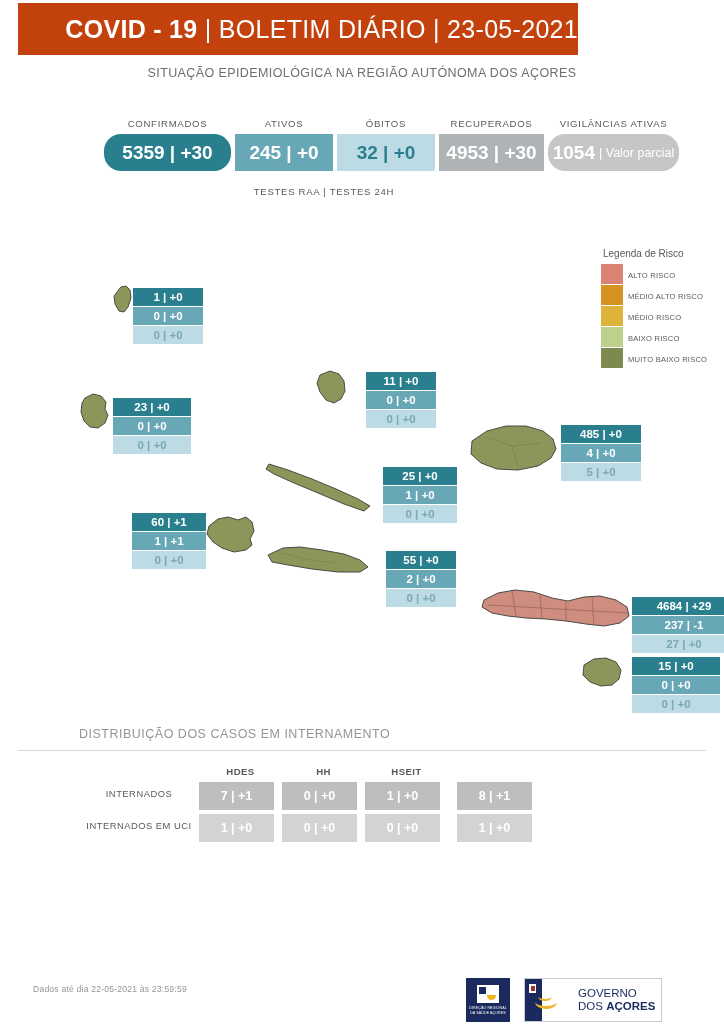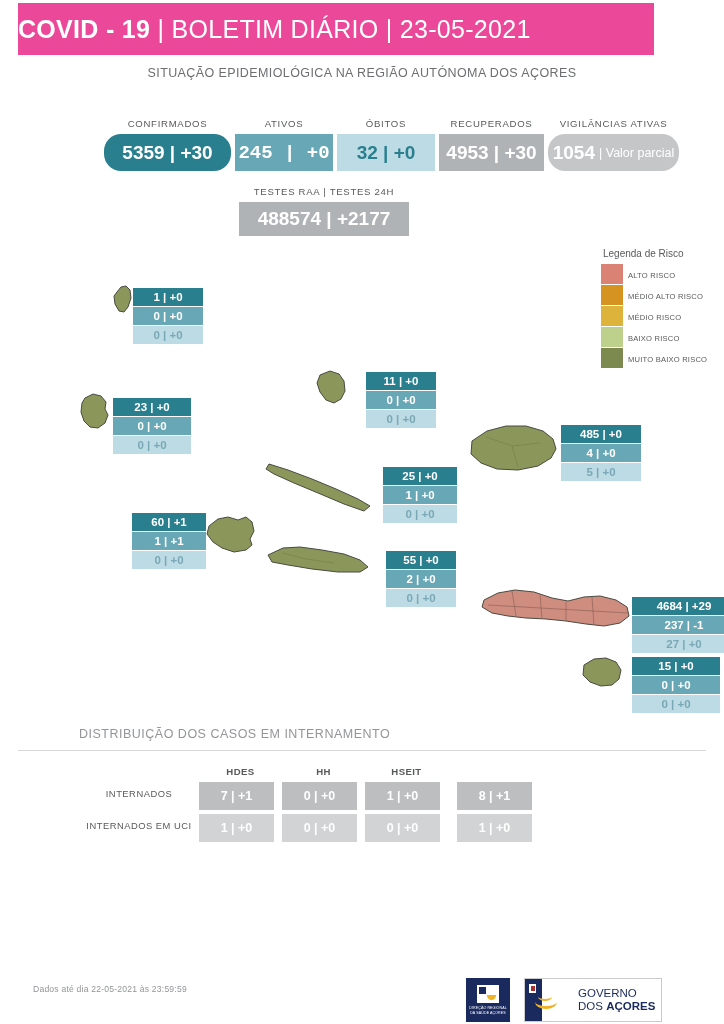"COVID - 19 | BOLETIM" .banner { background: #ec4899 -> #c2410c; justify-content: flex-start -> flex-end; width: 636px -> 560px }
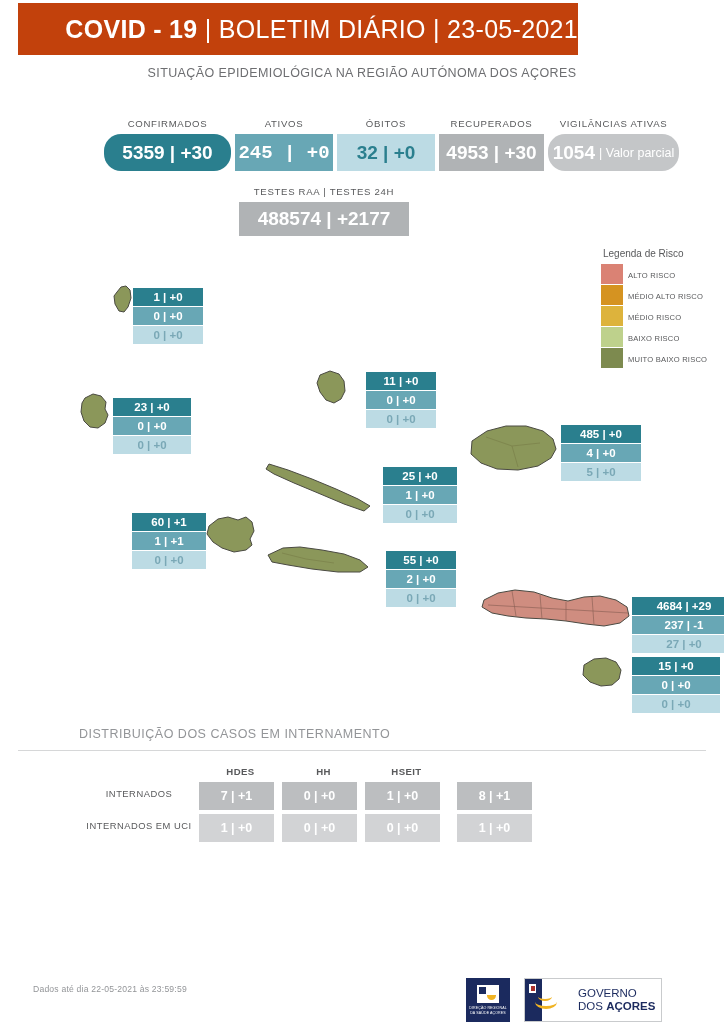"245 | +0" .c-mid { font-family: Liberation Mono, monospace -> none }
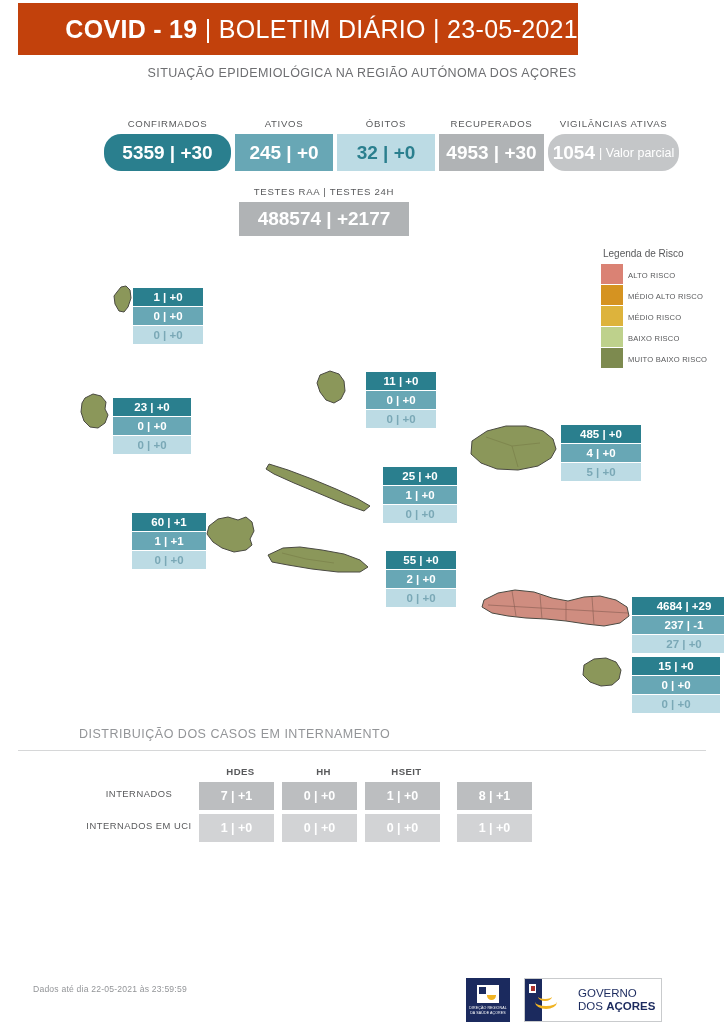"488574 | +2177" div.tests-box { html: <div> <span>488574 | +2177</span> </div> -> none }
